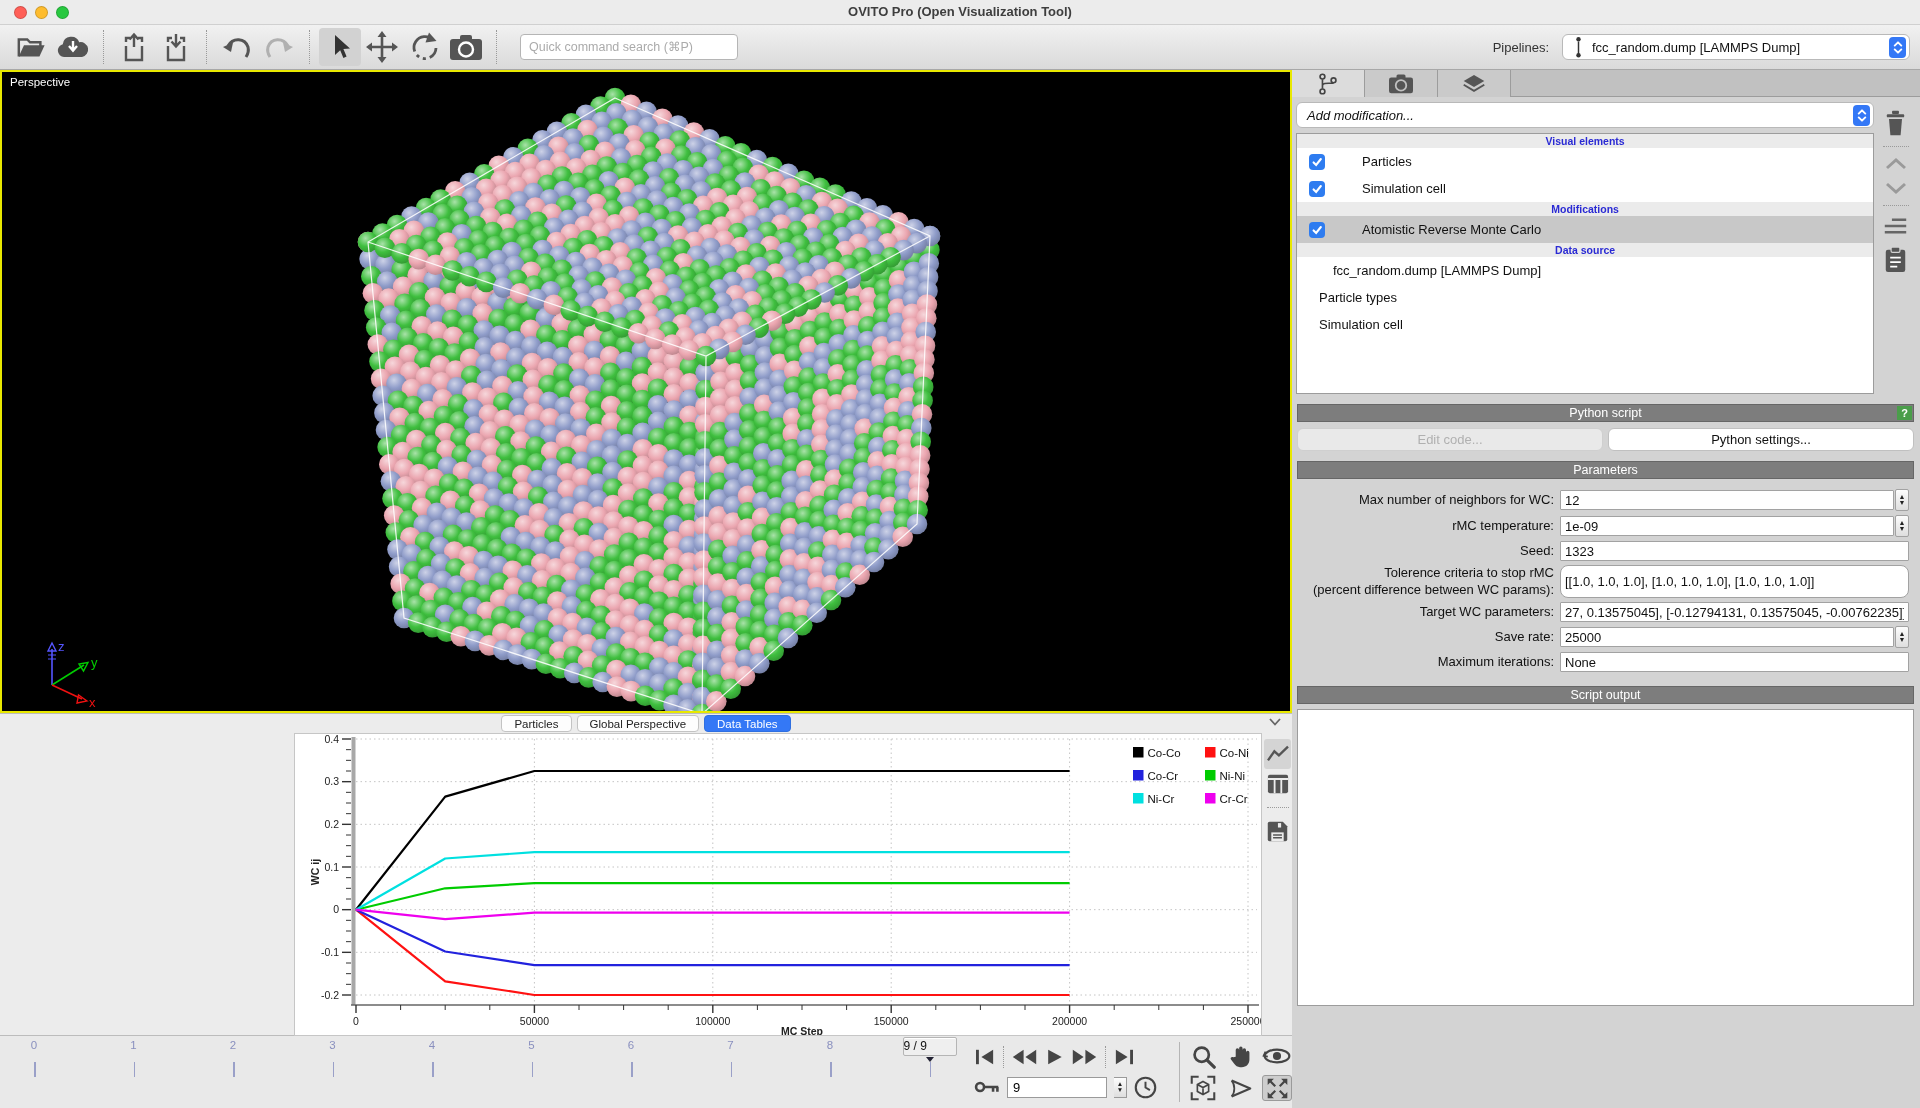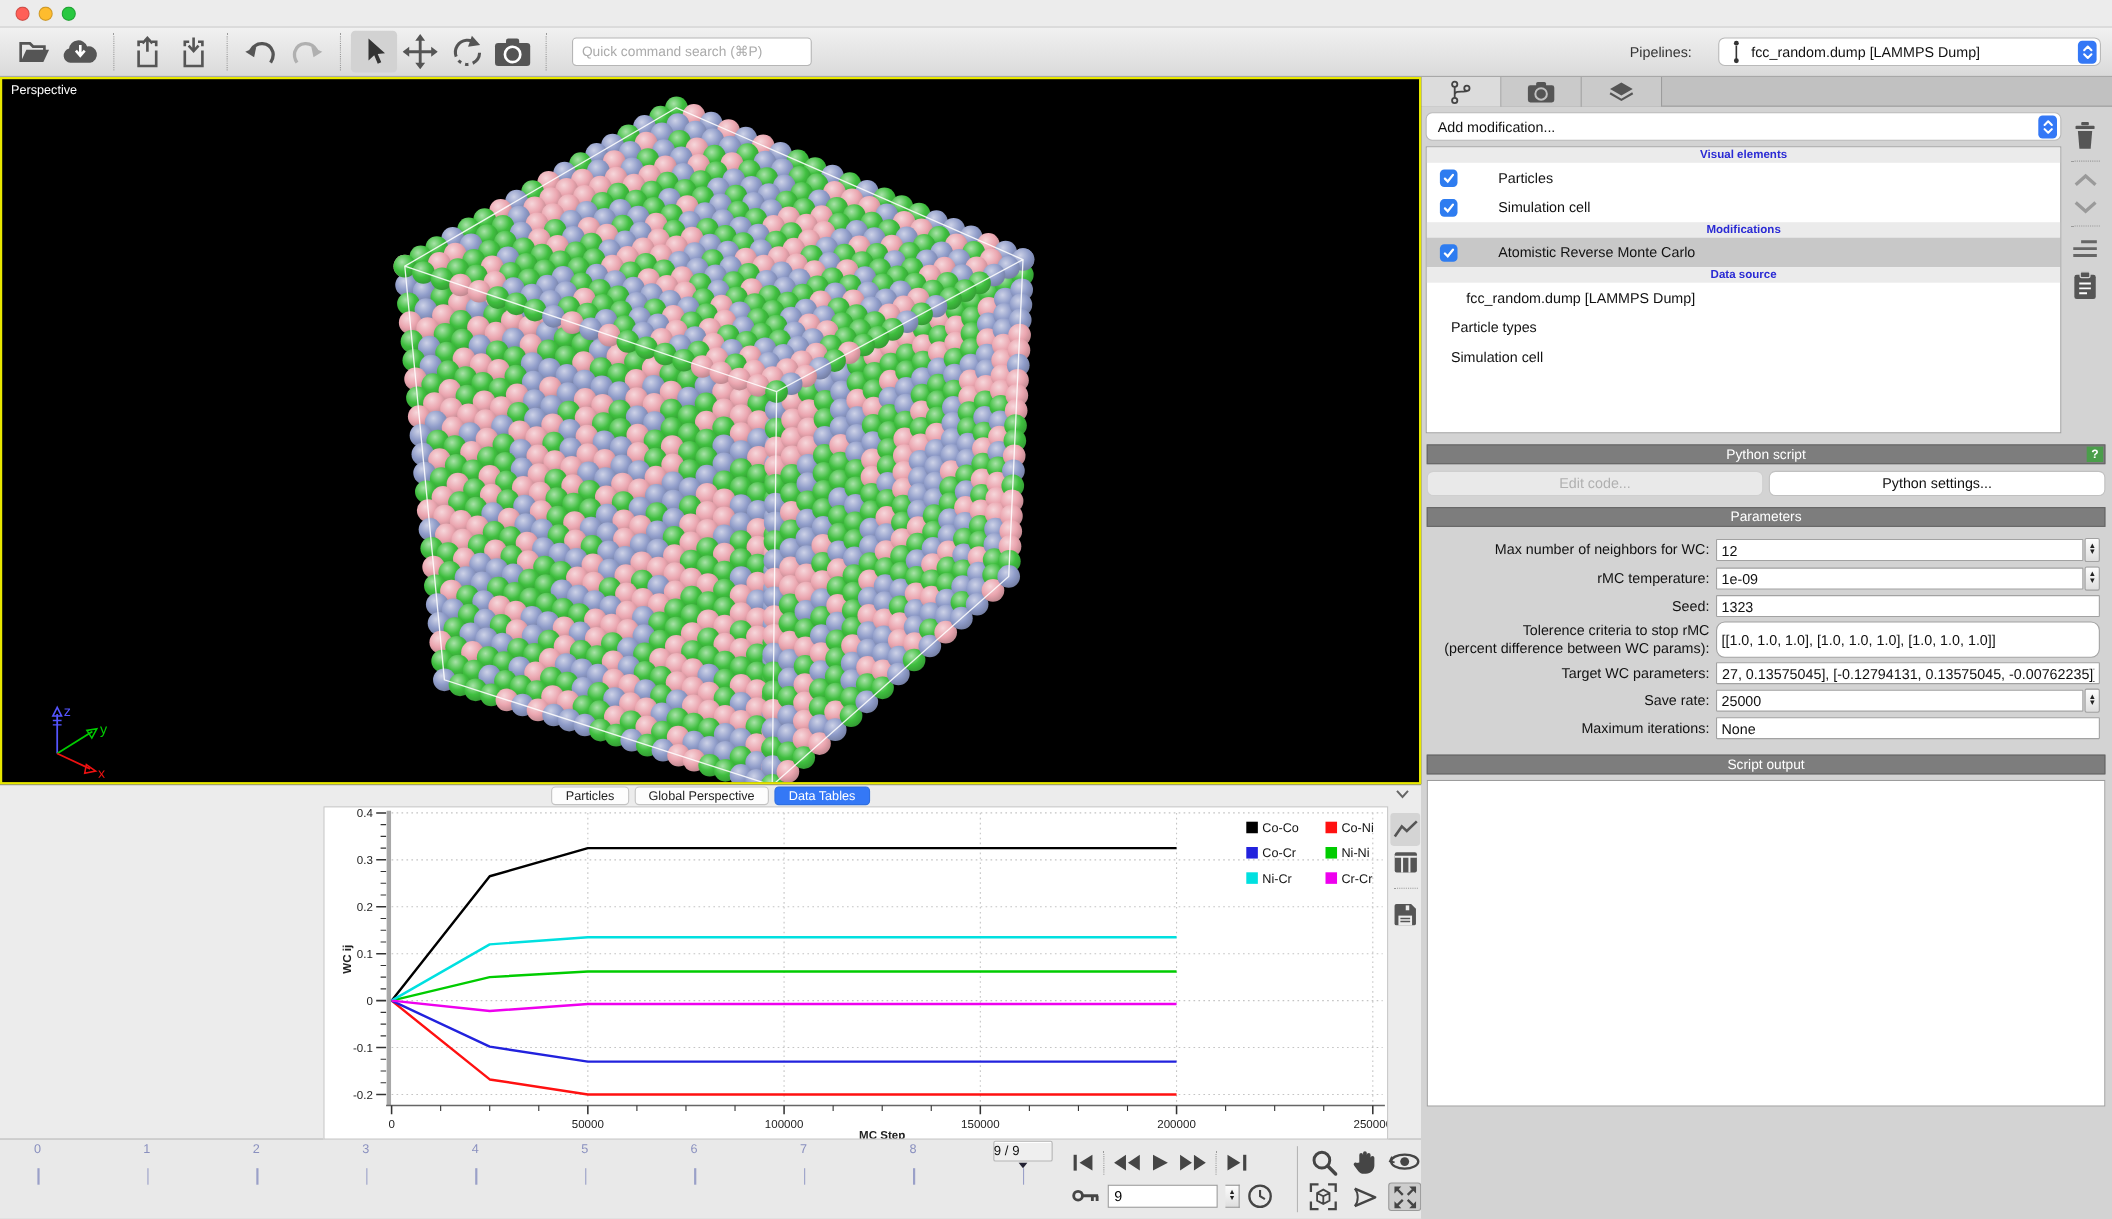"OVITO Pro (Open Visualization Tool)" div.win-title { html: none -> <div>OVITO Pro (Open Visualization Tool)</div> }
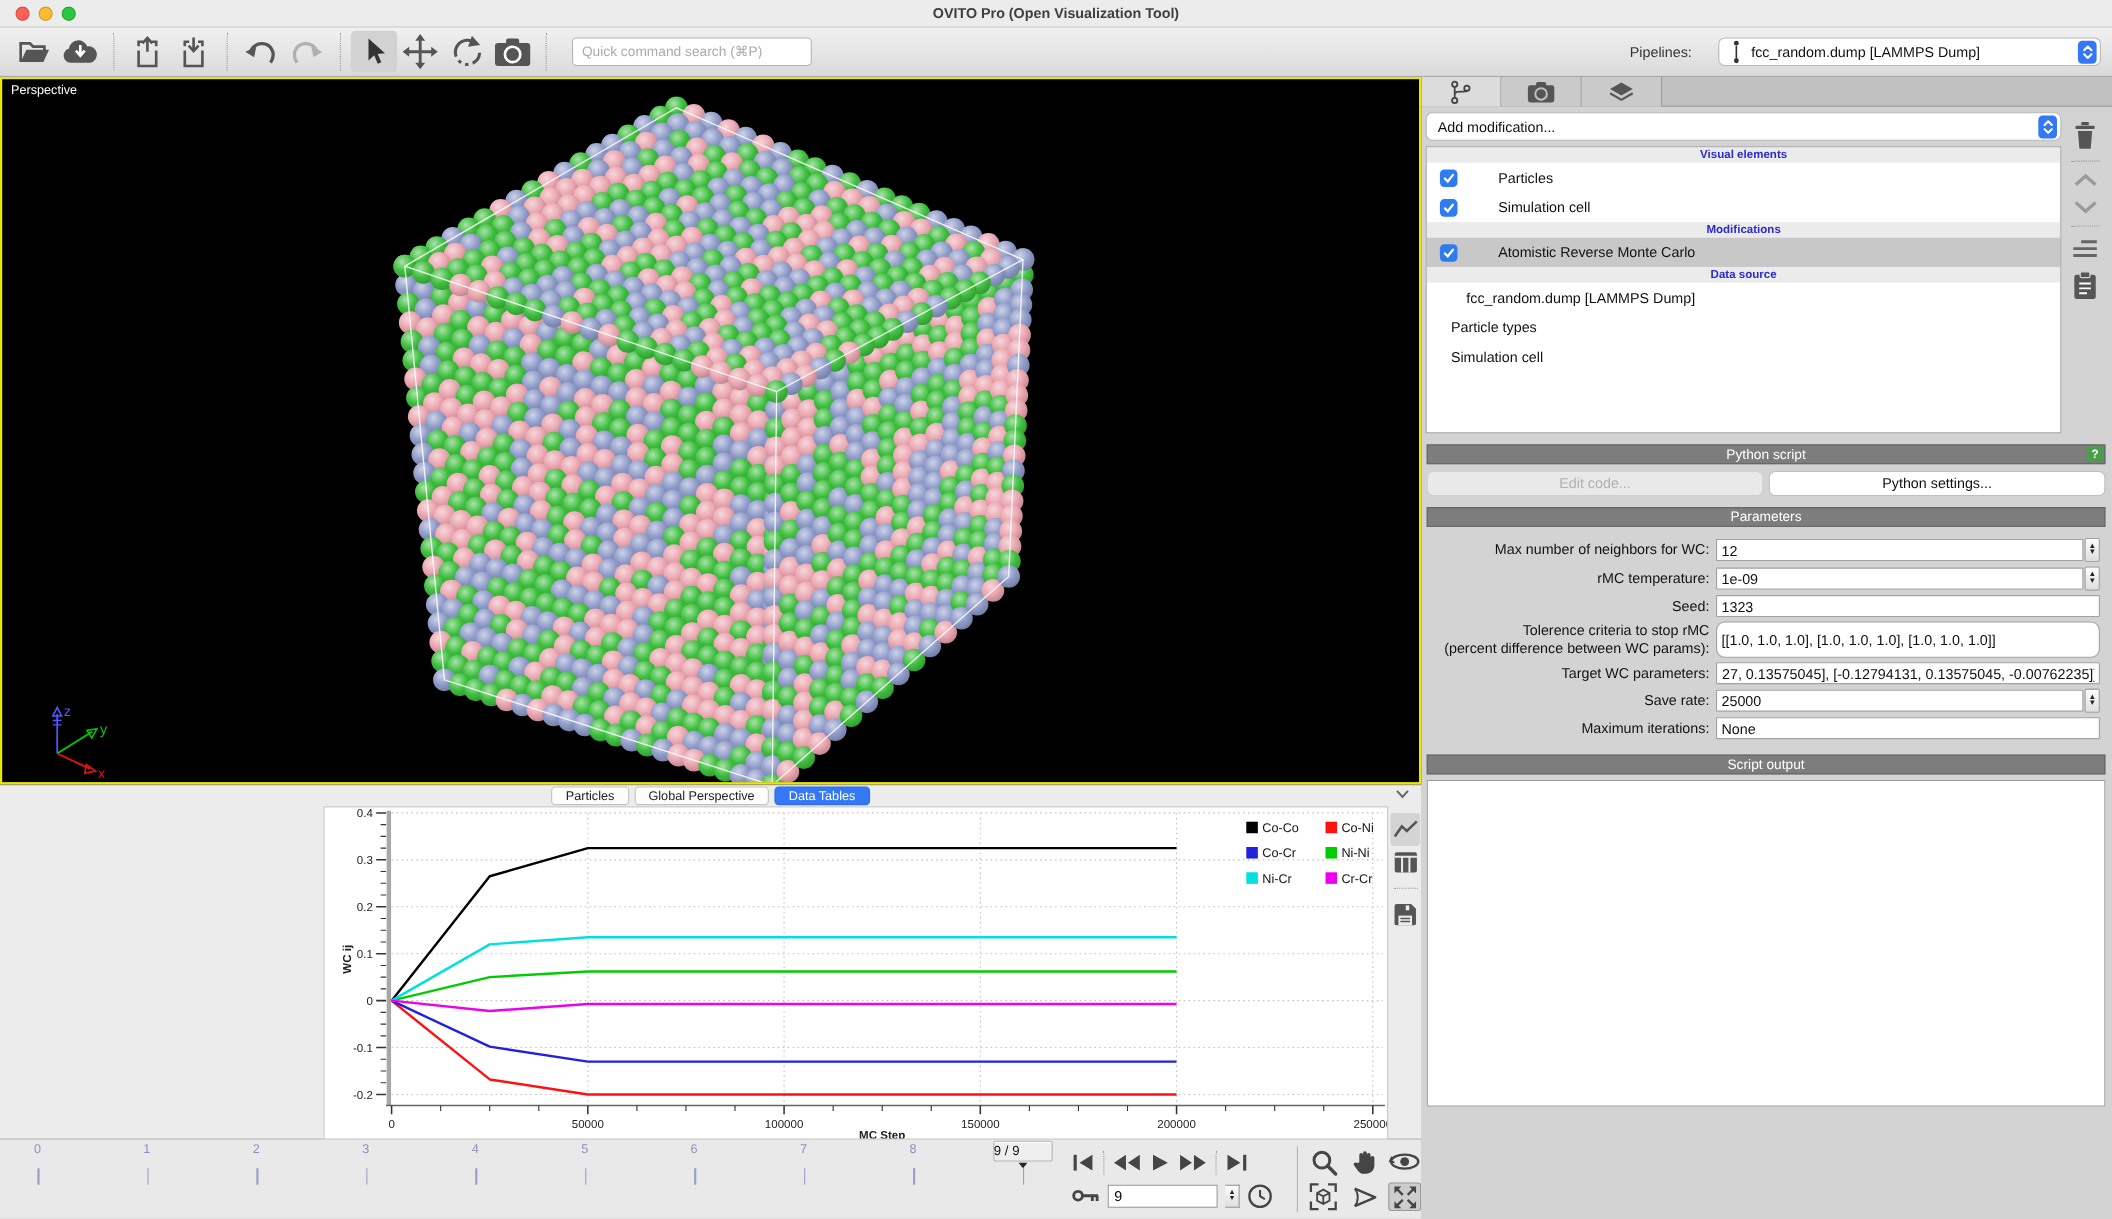"Pipelines:" .tb-right { gap: 24px -> 13px }
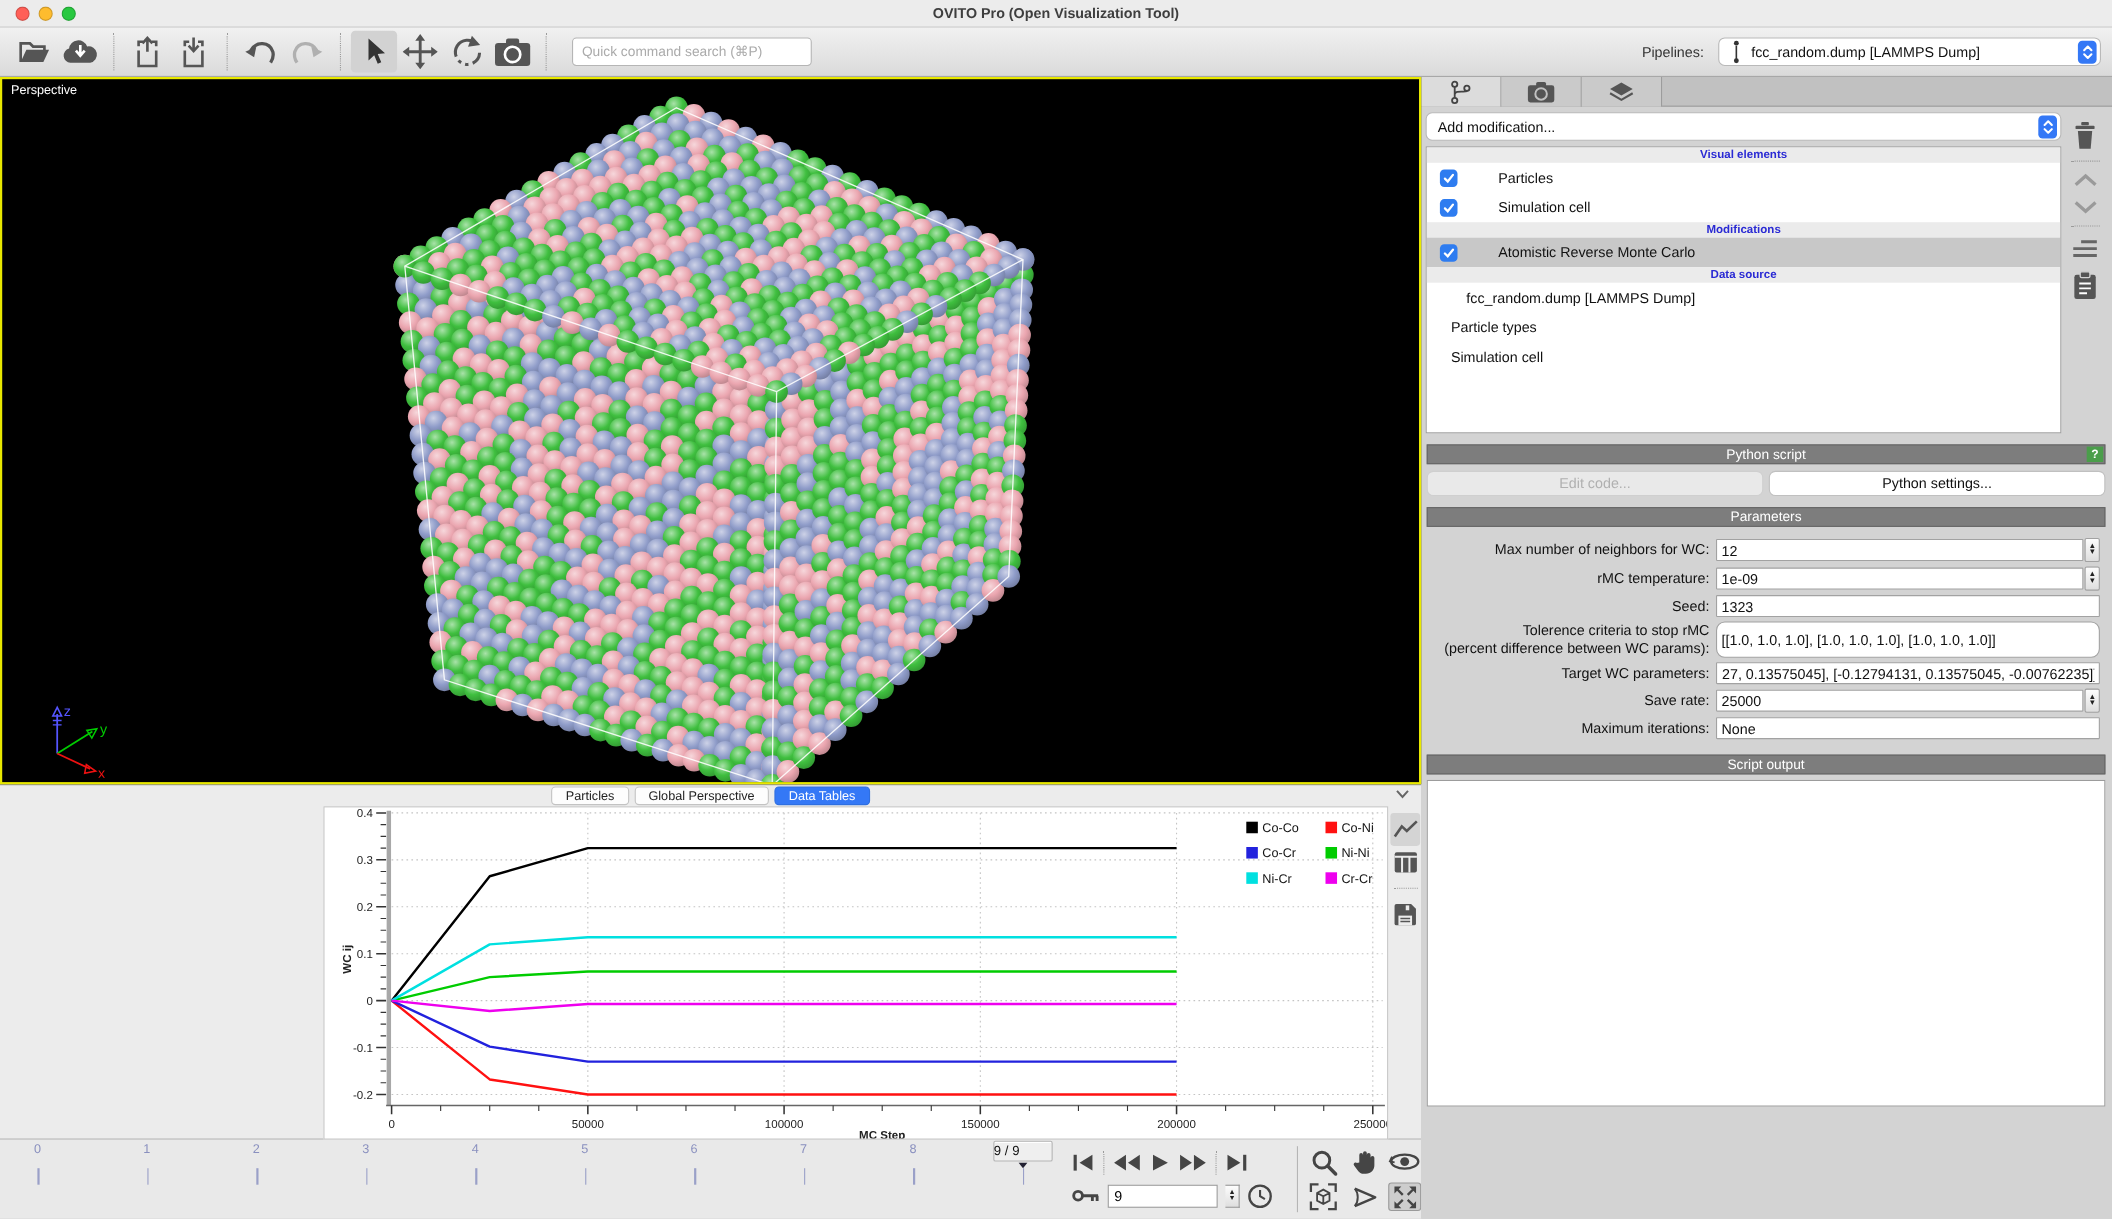"Add modification..." .addmod { font-style: none -> italic }
